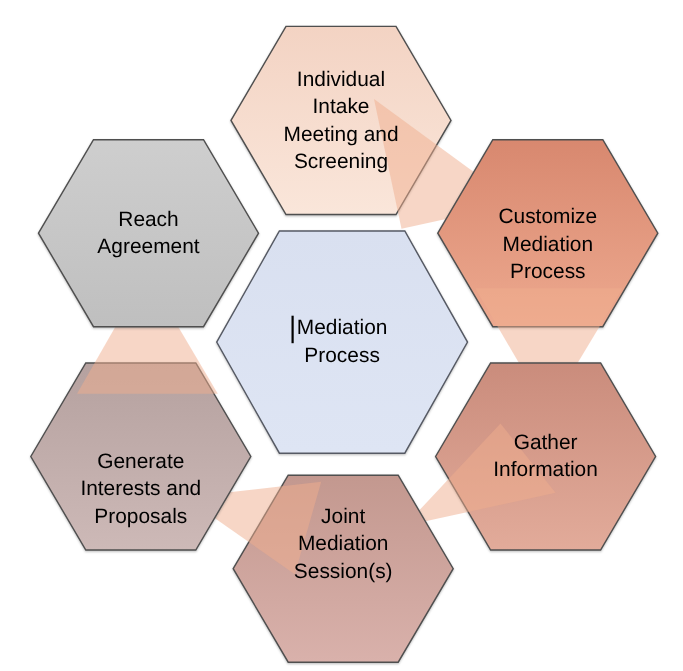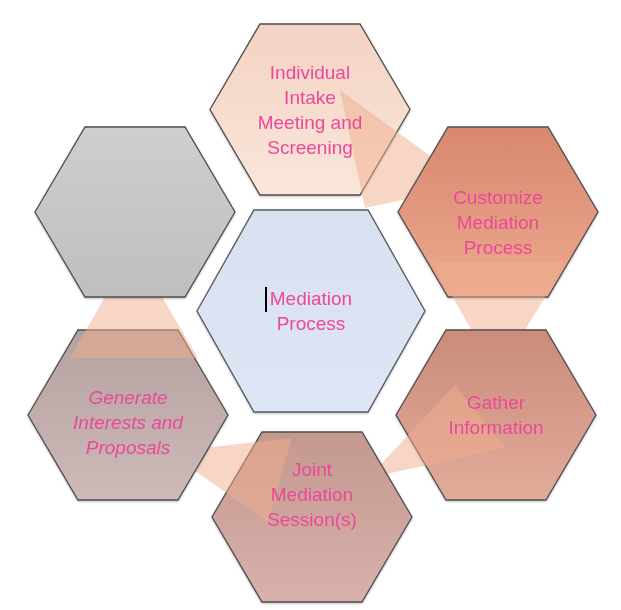"Individual" .hex-label { color: #ec4899 -> #000000 }
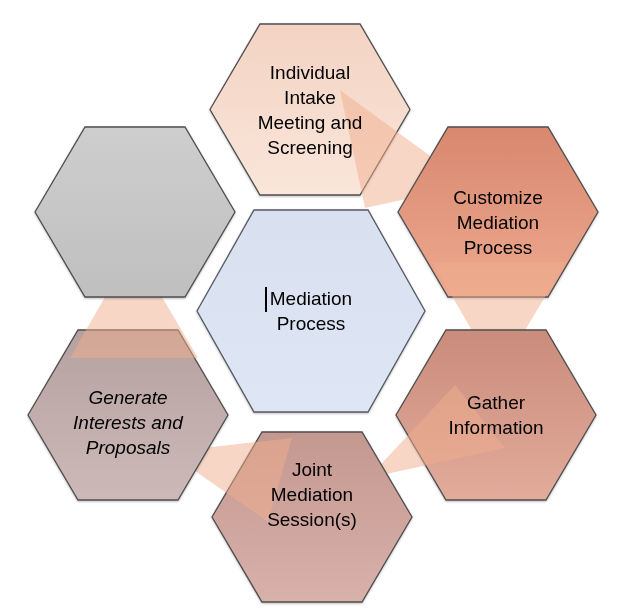"Reach" div.hex-label { html: none -> <div>Reach Agreement</div> }
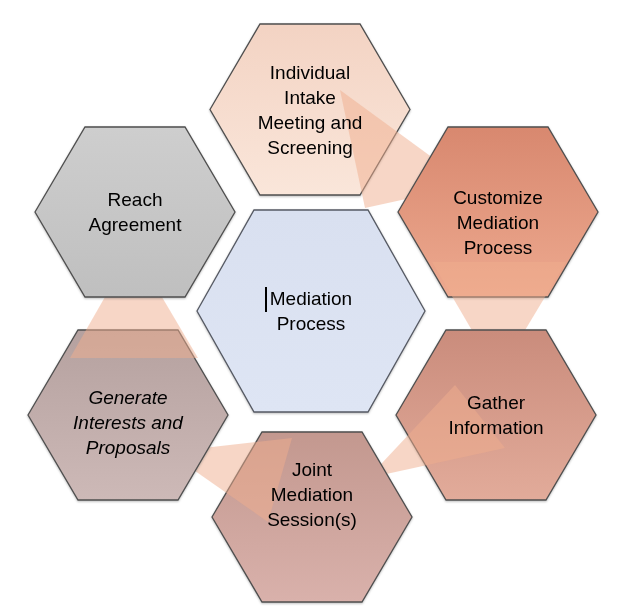"Generate" div.hex-label { font-style: italic -> none; top: 316px -> 338px }
